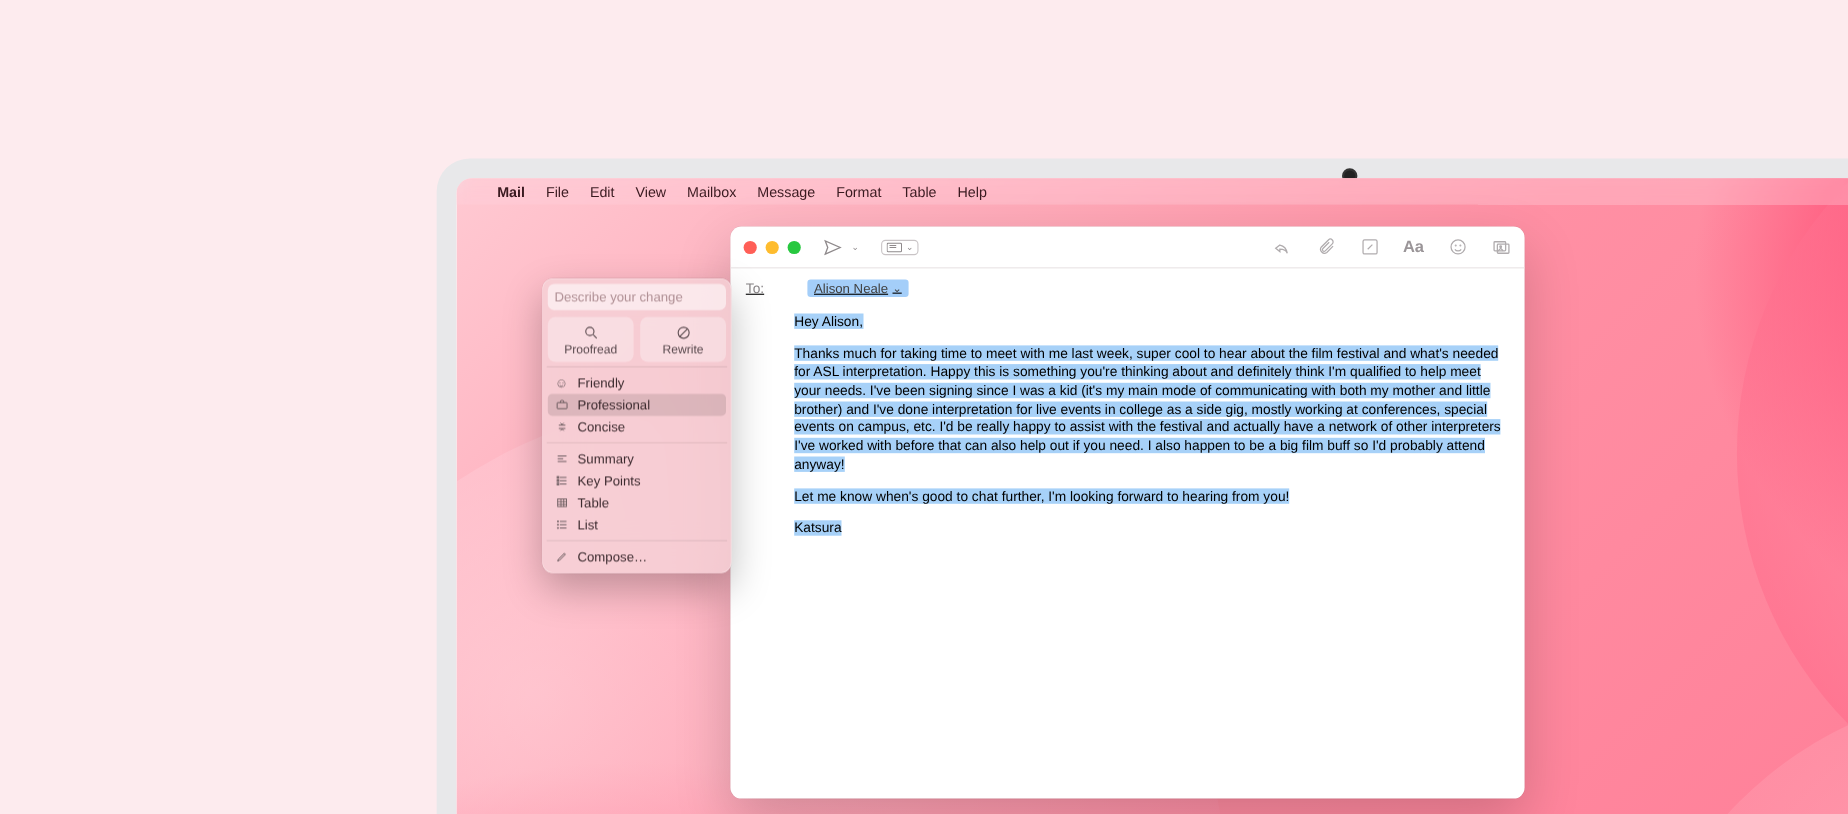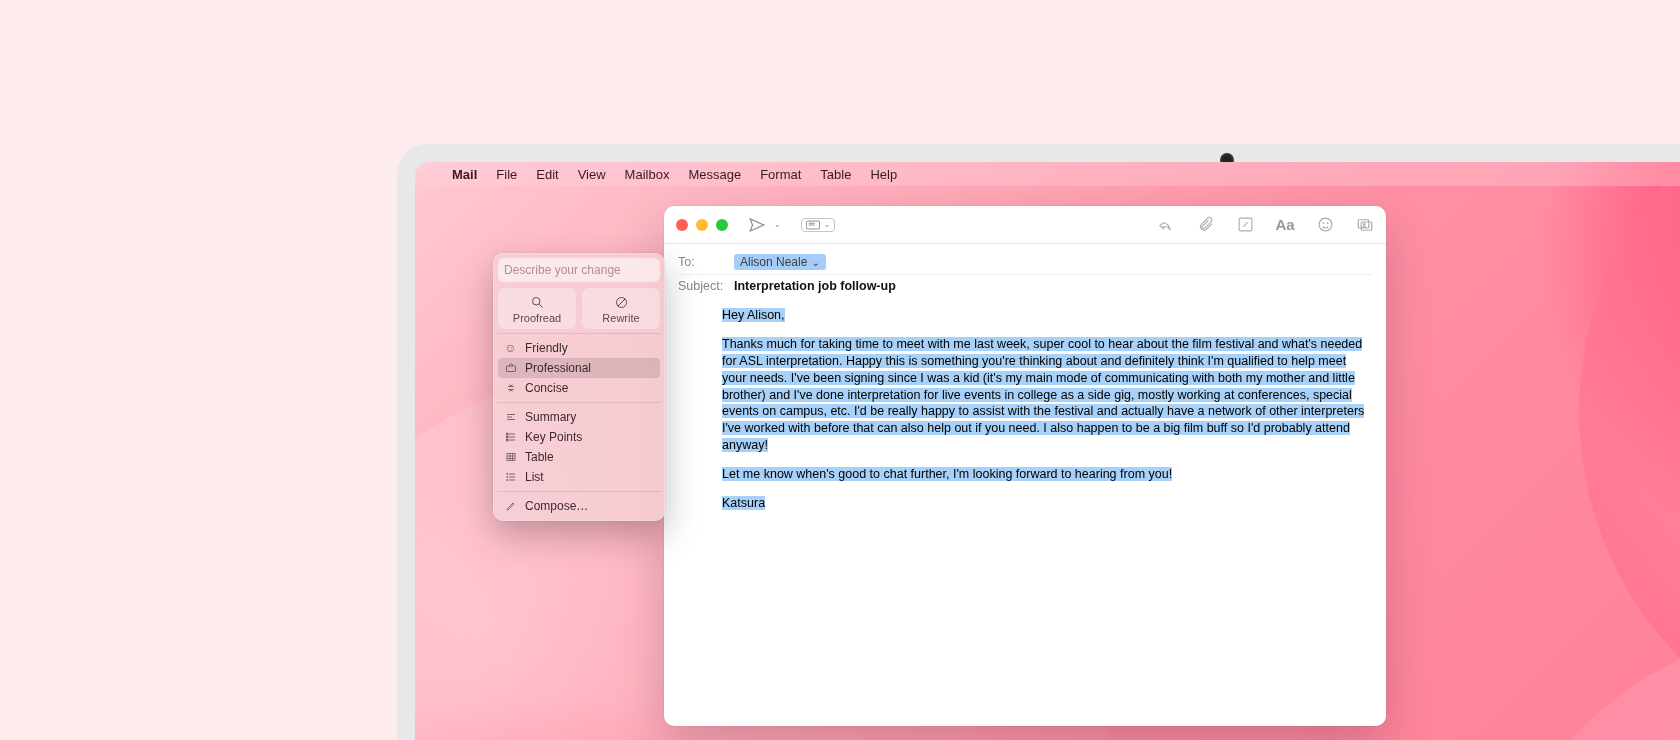"To:" .hrow { text-decoration: none -> underline }
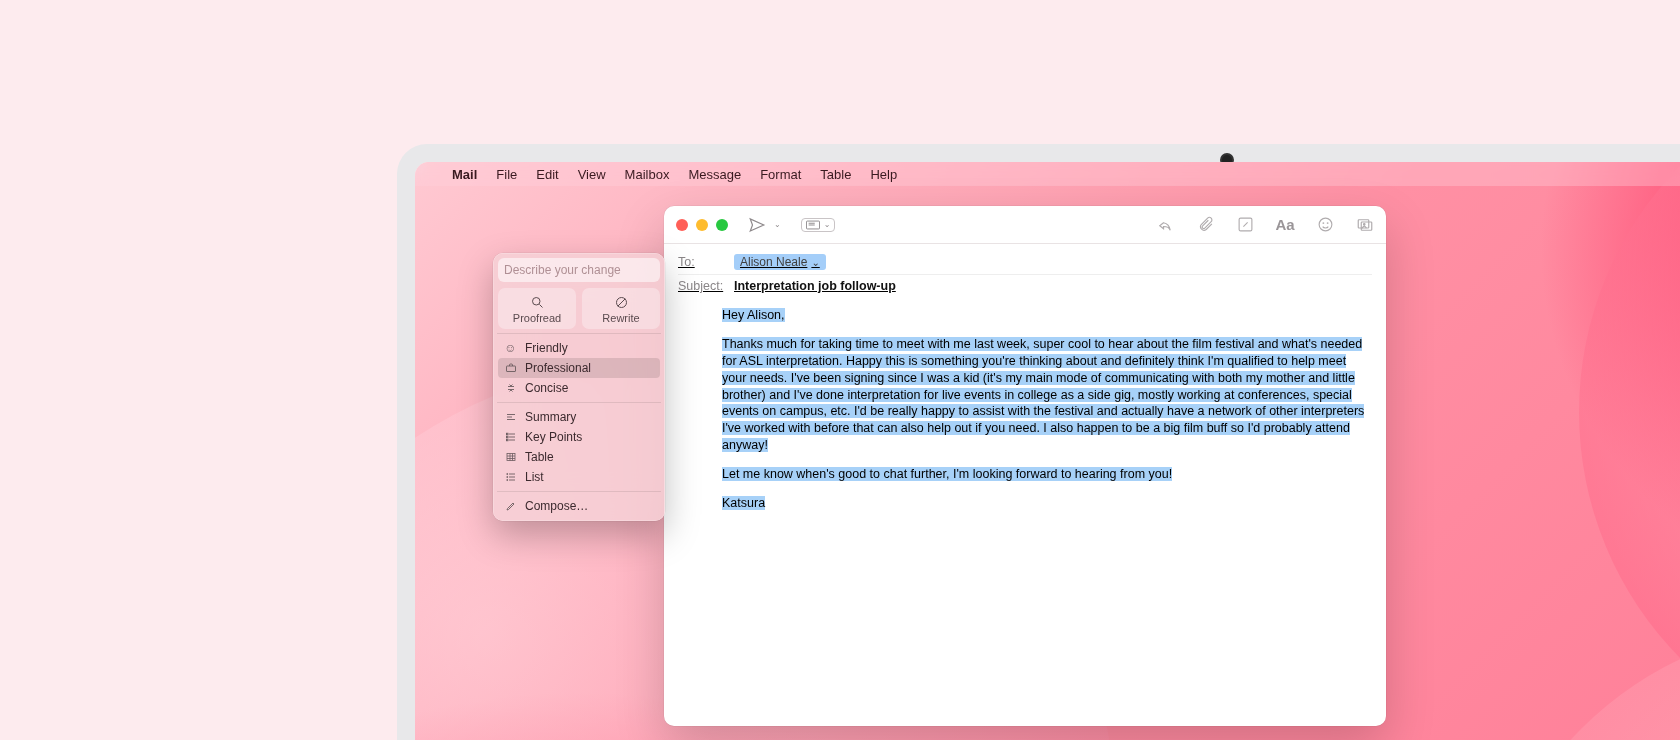"Subject:" div.hrow { html: <div> <span>Subject:</span> <span>Interpretation job follow-up</span> </div> -> none }
